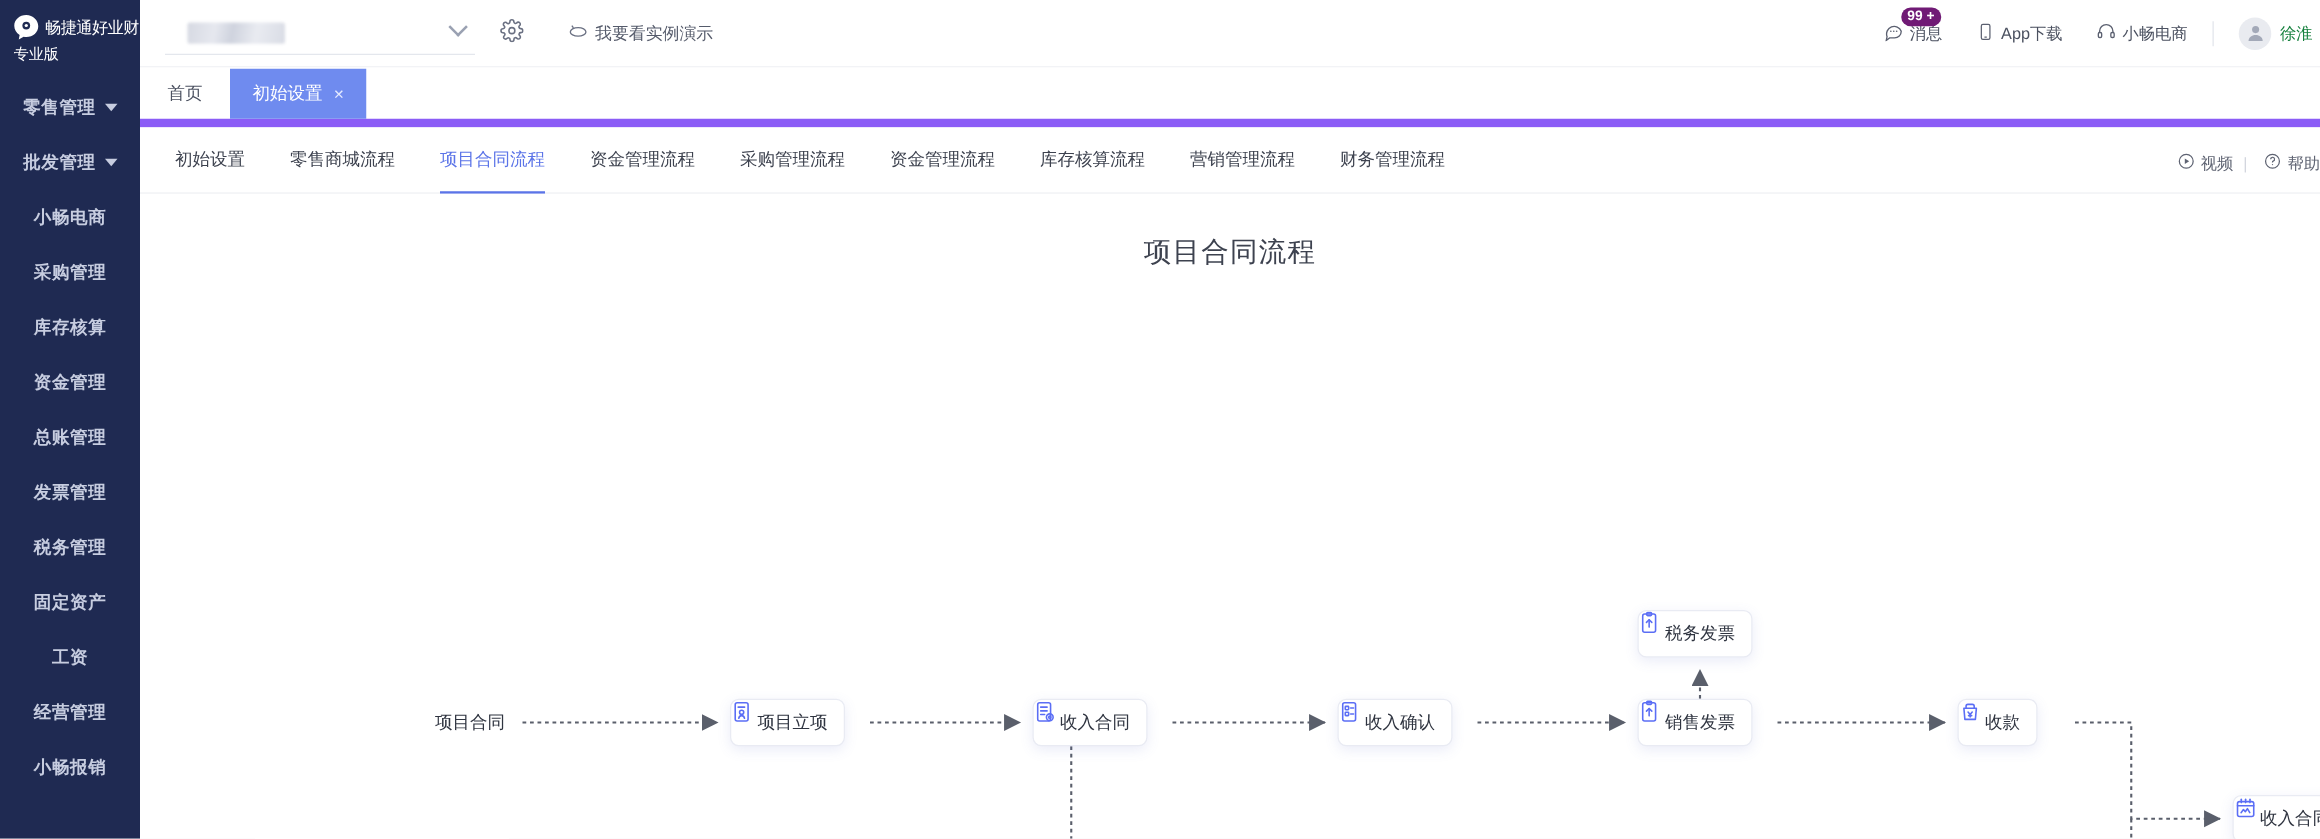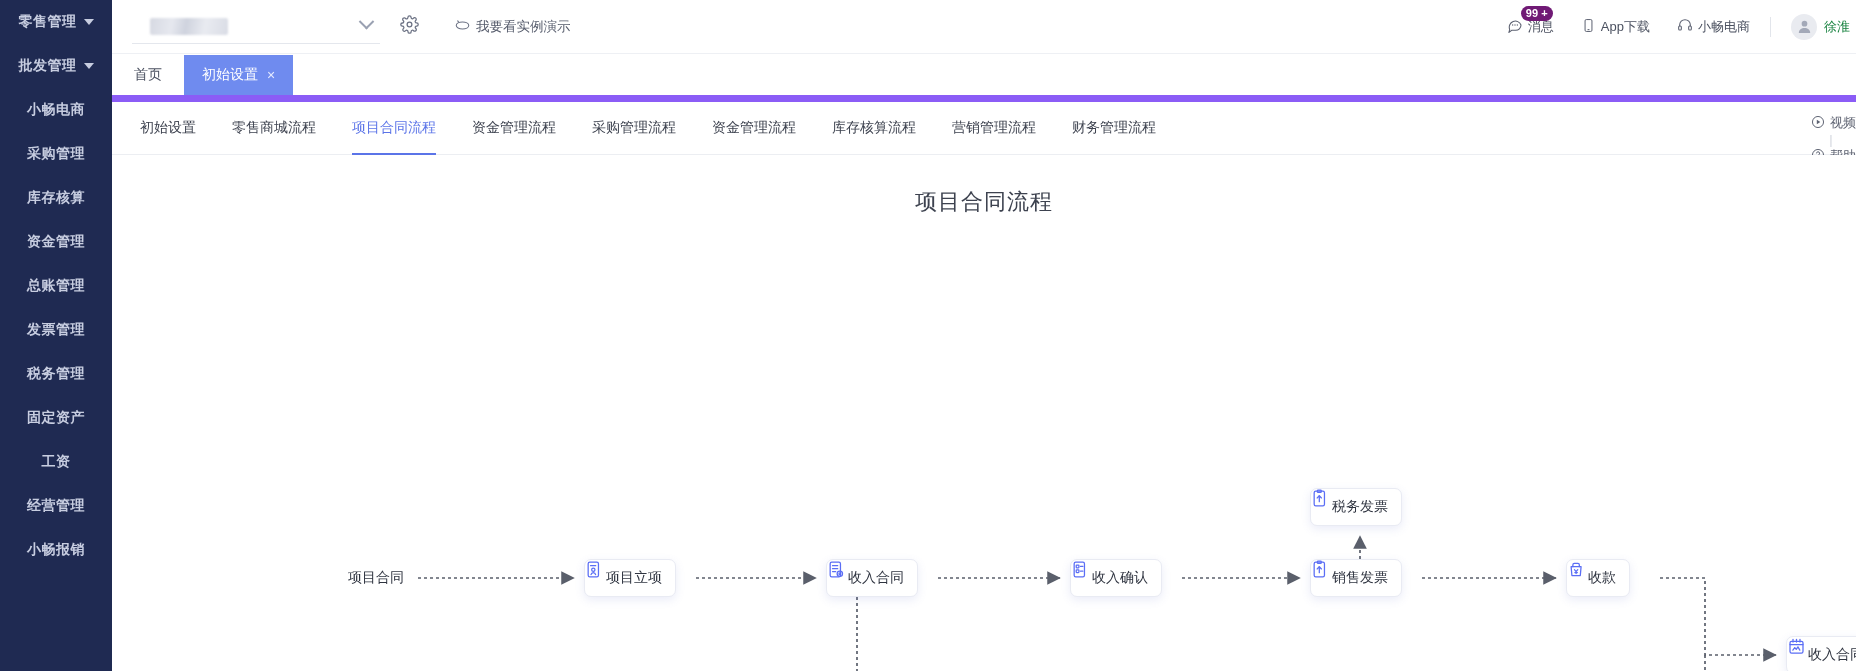"畅捷通好业财" div.logo-wrap { html: none -> <div> <div> <div> <svg> <path></path> <circle></circle> <circle></circle> </svg> </div> <div>畅捷通好业财</div> </div> <div>专业版</div> </div> }
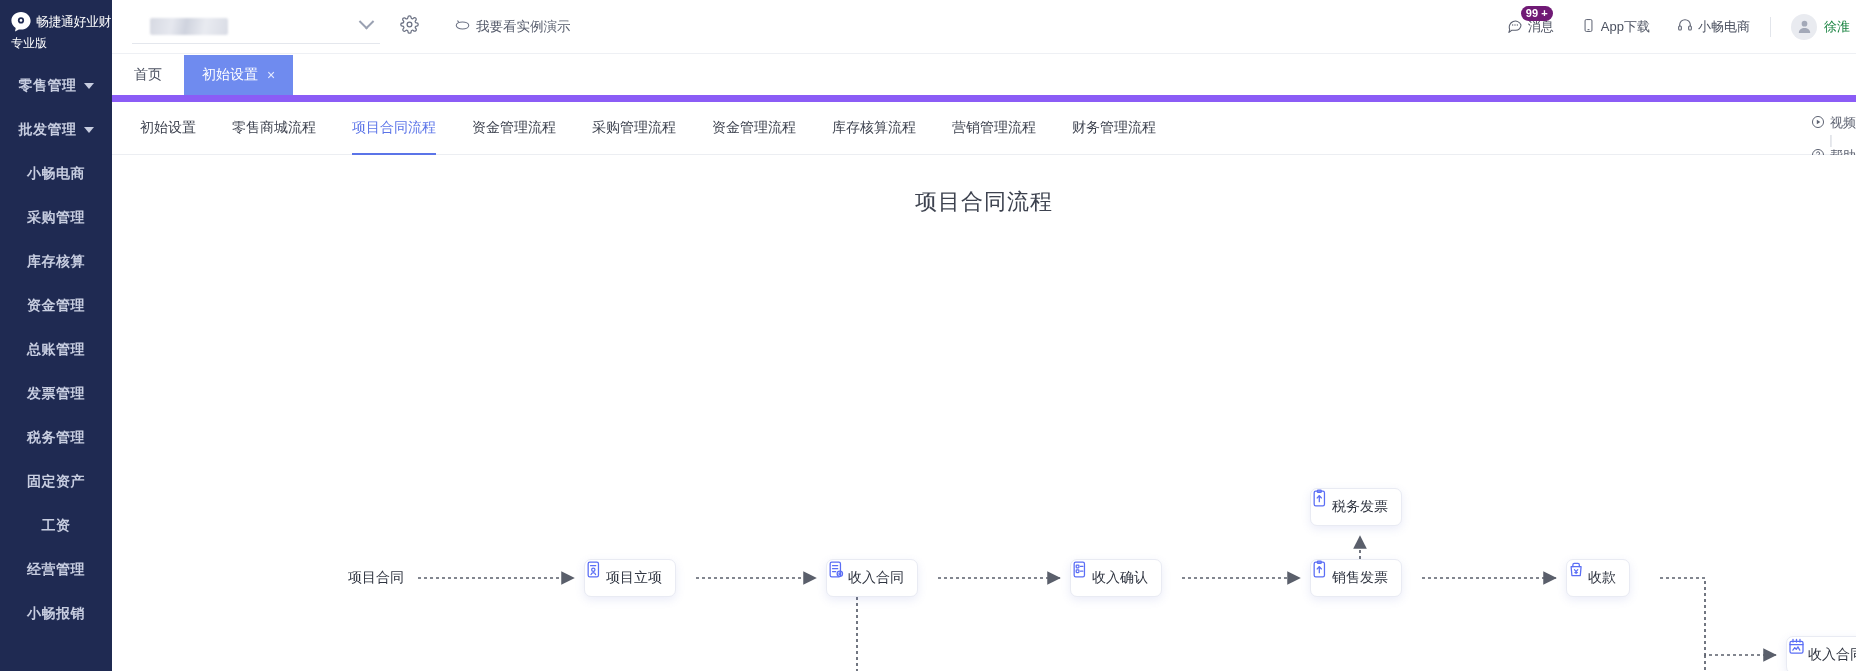"视频" .subtabs-right { flex-direction: column -> none; top: 12px -> 2px }
